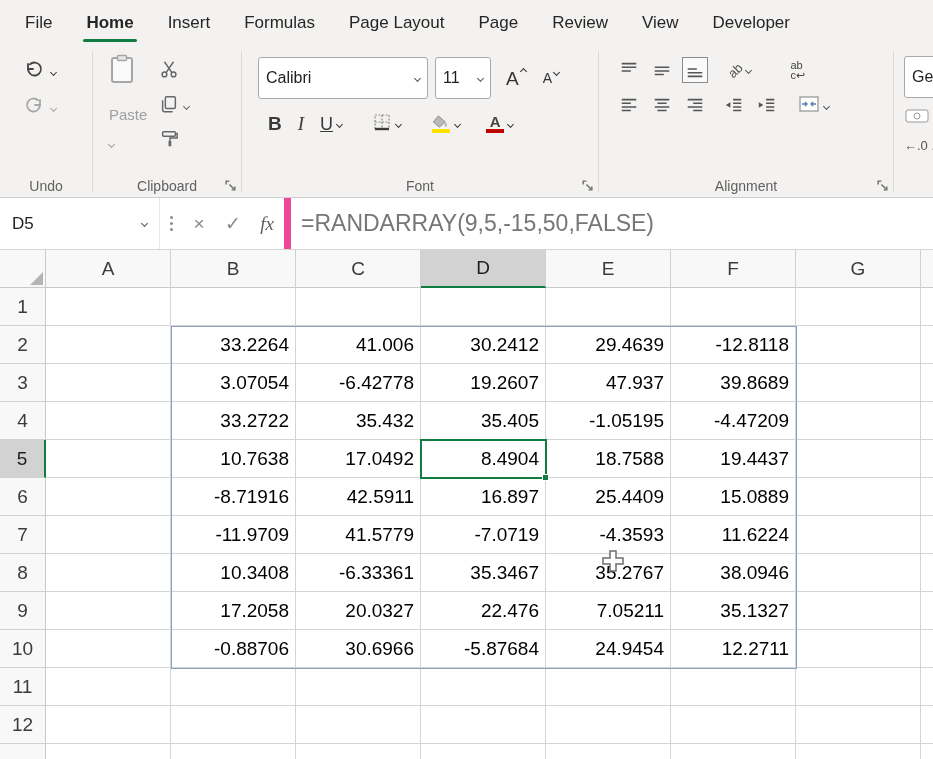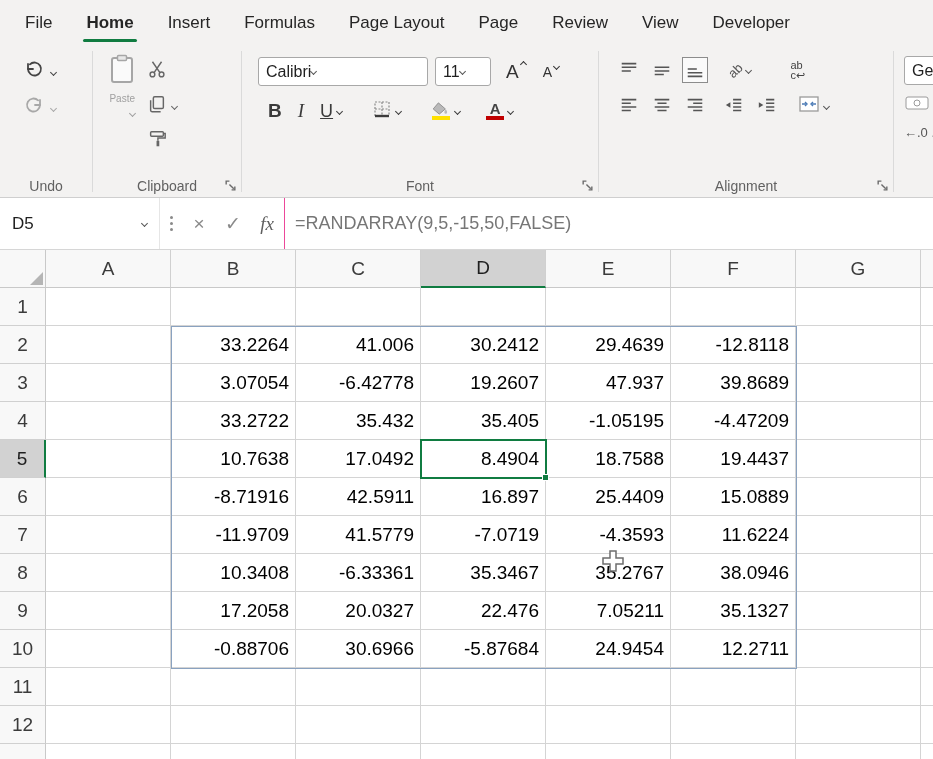"Calibri" .combo { height: 29px -> 42px; justify-content: none -> space-between }
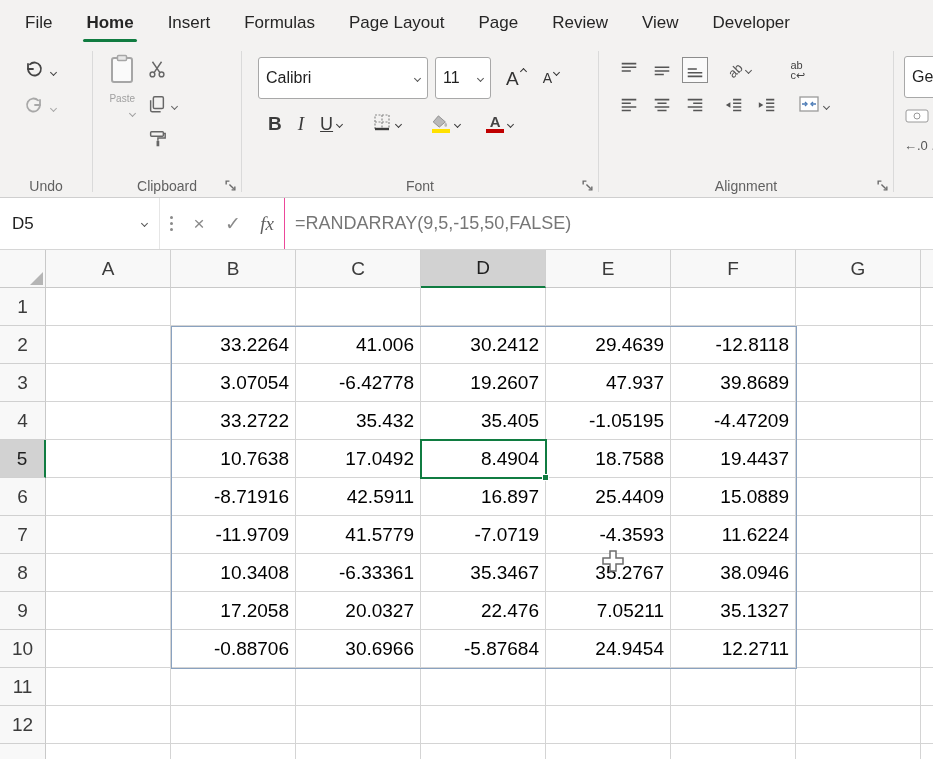"Paste" .paste-btn { align-items: flex-end -> flex-start; font-size: 10px -> 15px; gap: 7px -> 19px }
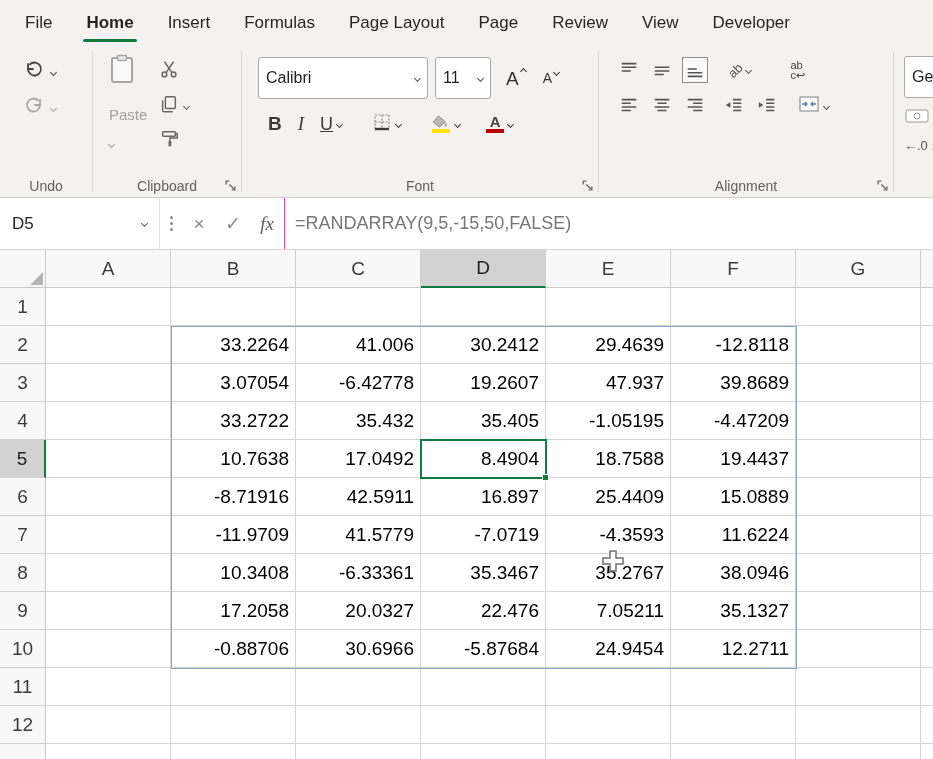"=RANDARRAY(9,5,-15,50,FALSE)" .fb-formula { border-left: 1px solid #ec4899 -> 7px solid #ec4899; font-size: 18px -> 23px }
